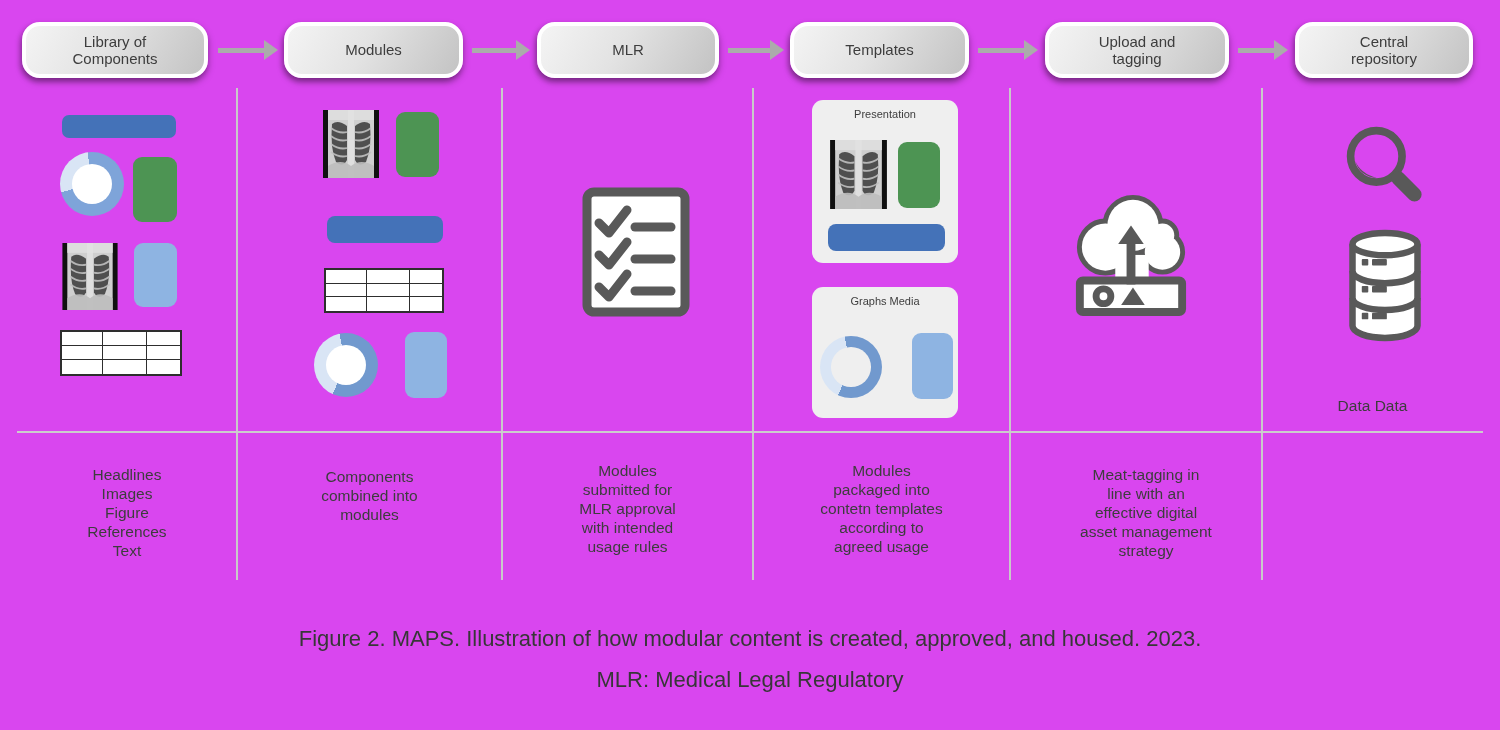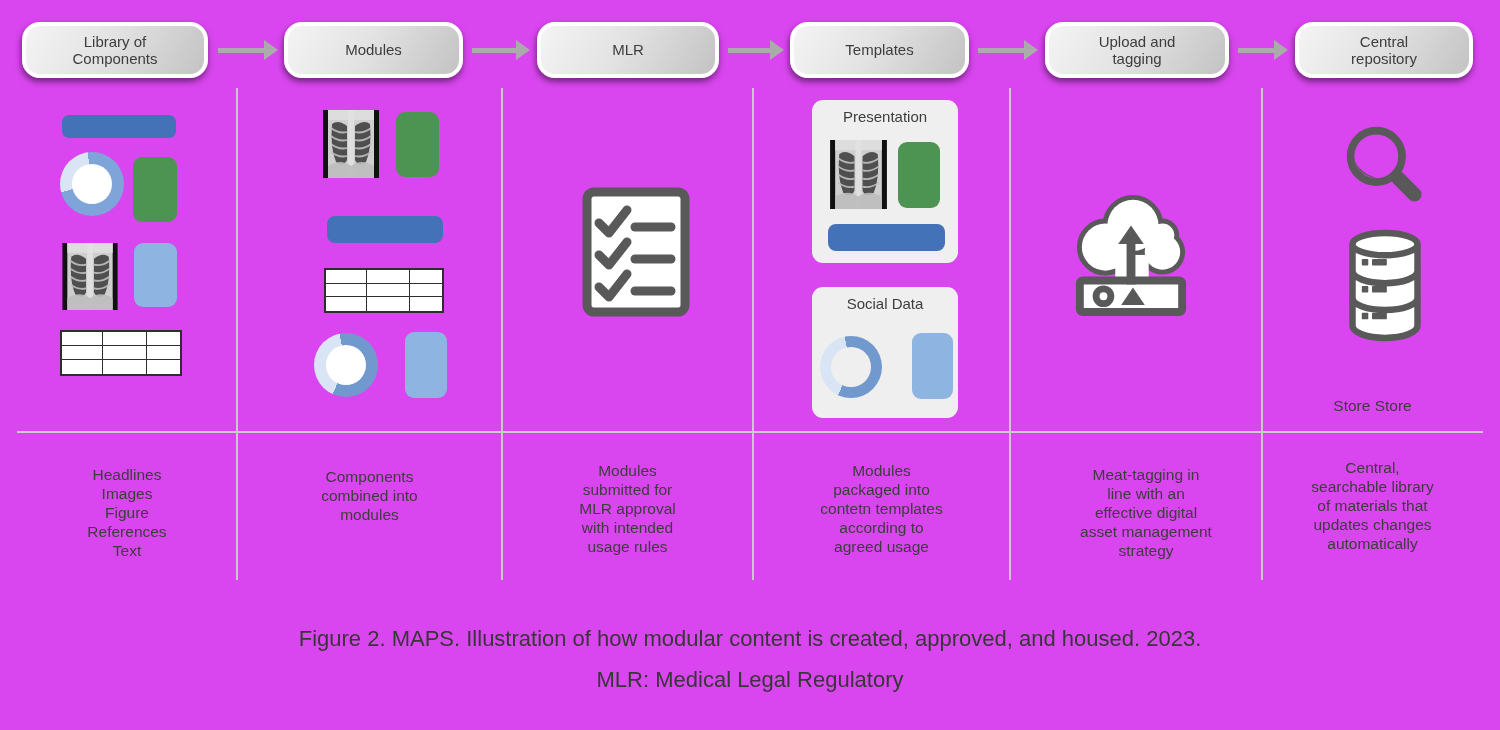"Presentation" .card-label { font-size: 15px -> 11px }
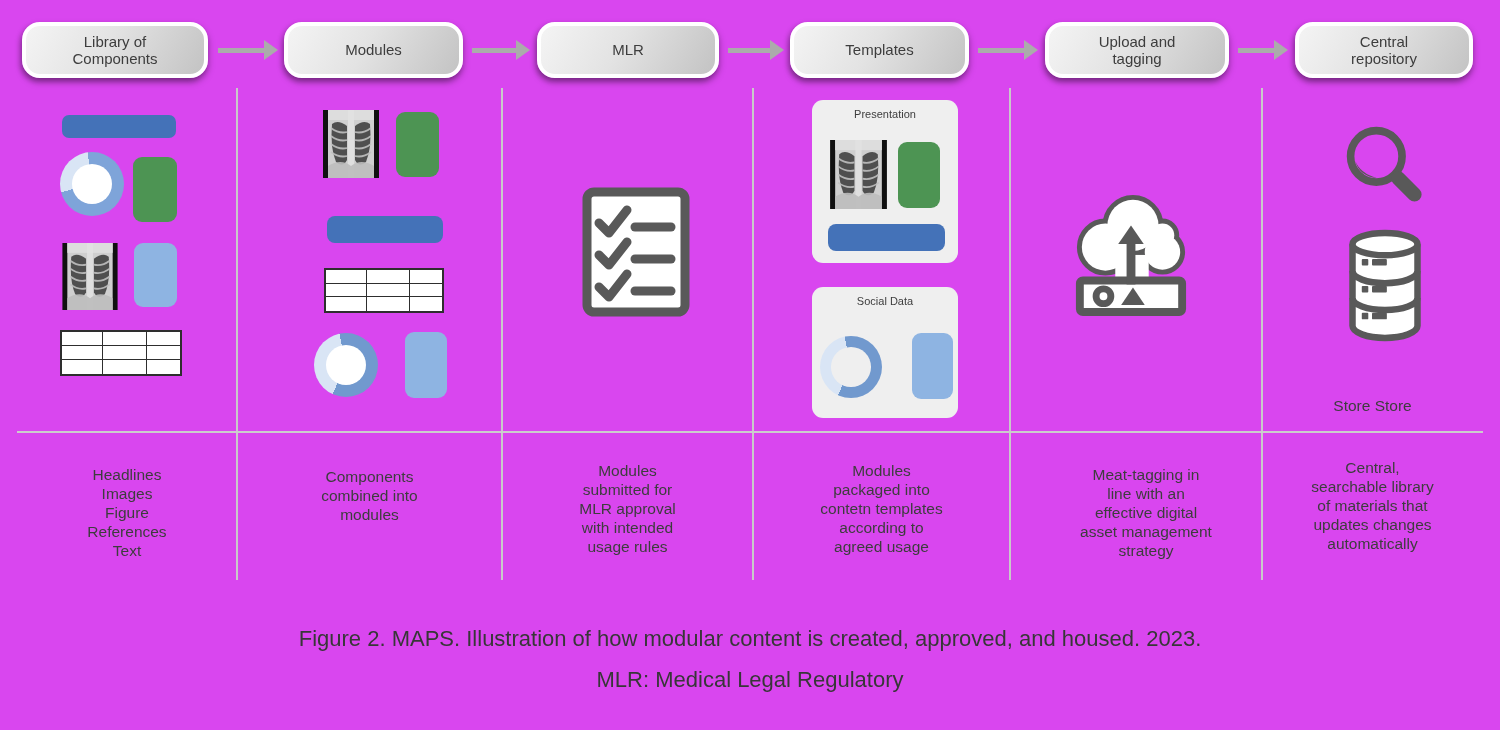"Social Data" div.card-label { text: Social Data -> Graphs Media }
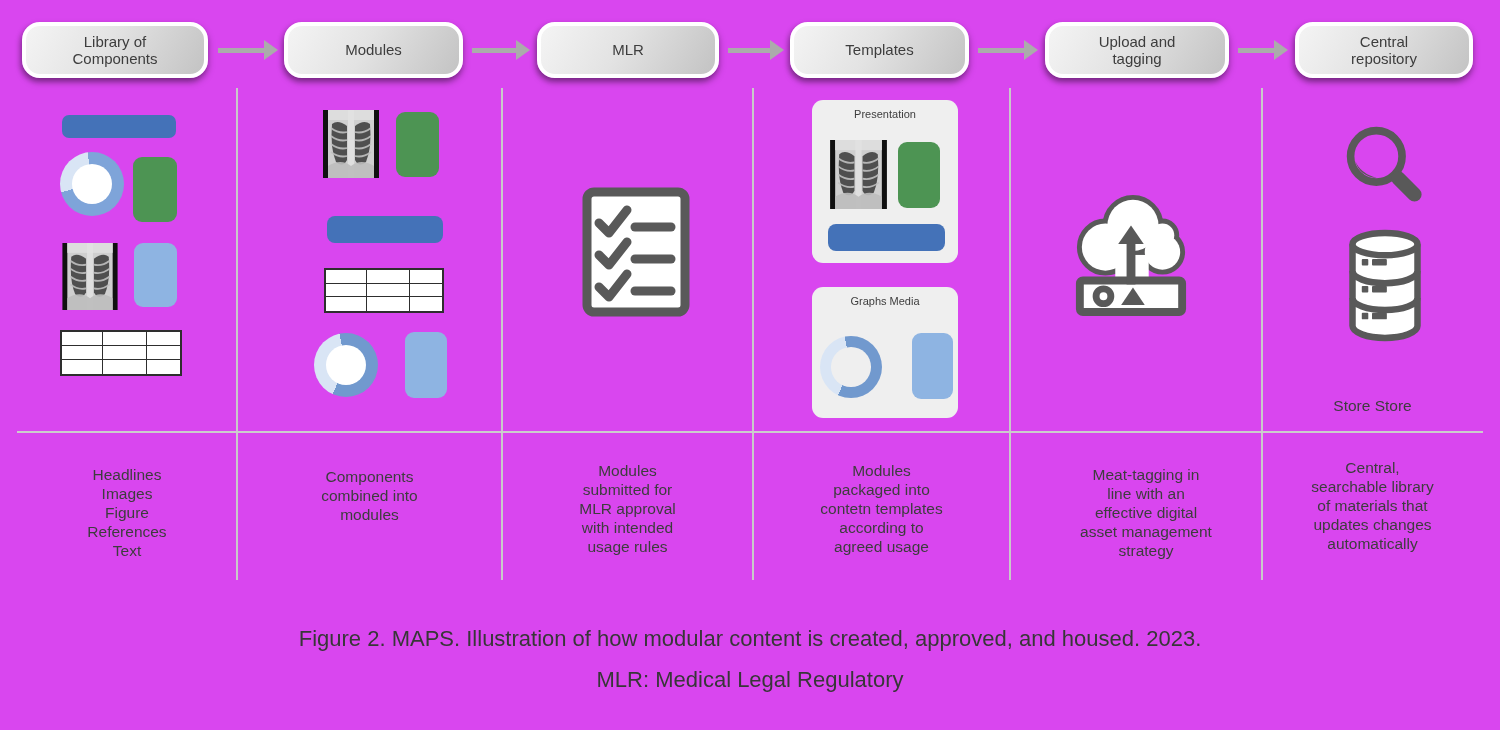"Store Store" div.data-store { text: Store Store -> Data Data }
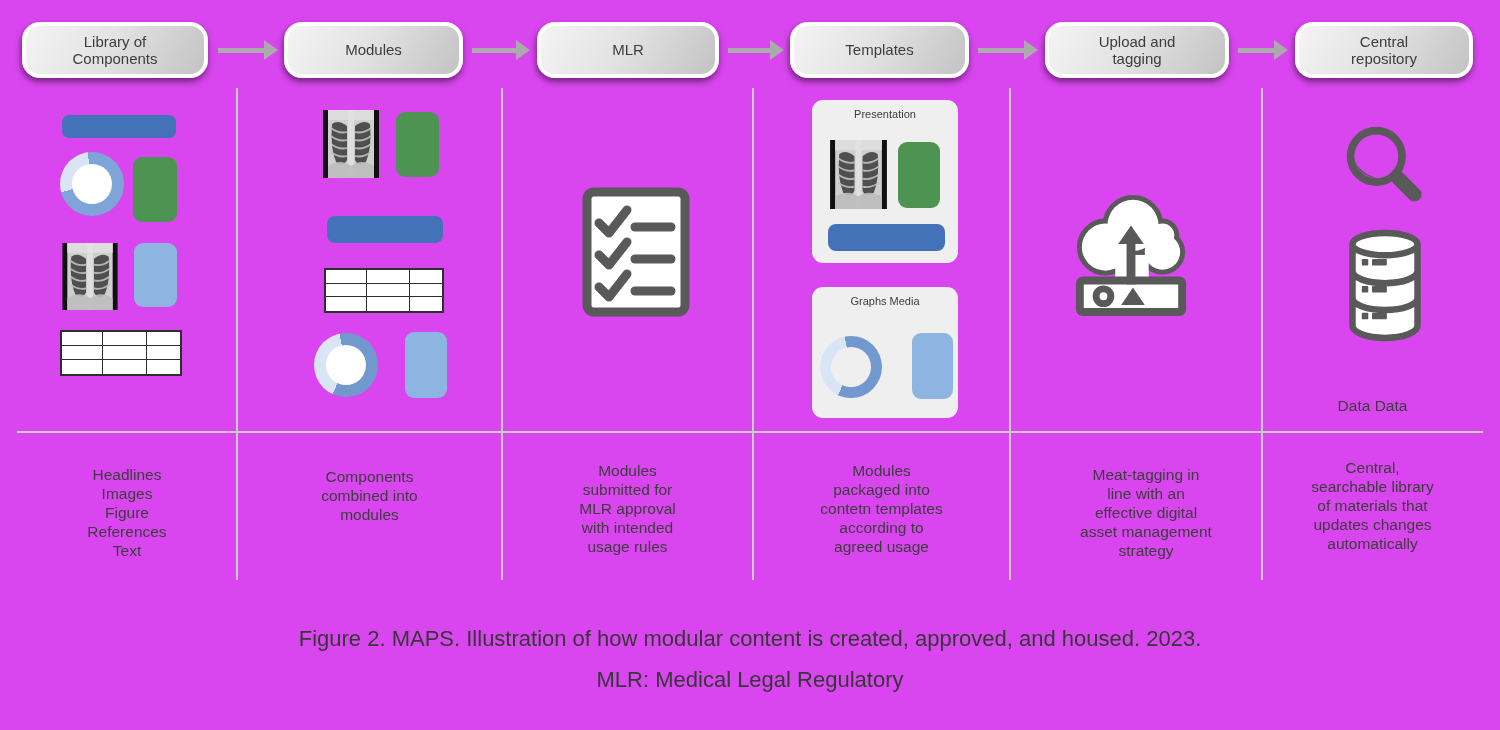"Central," div.desc { html: <div>Central, searchable library of materials that updates changes automatically</div> -> none }
